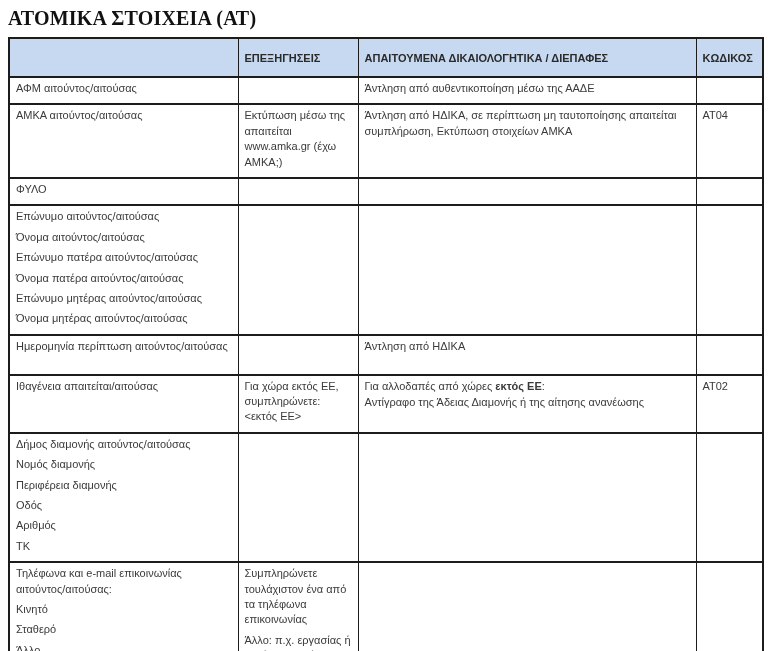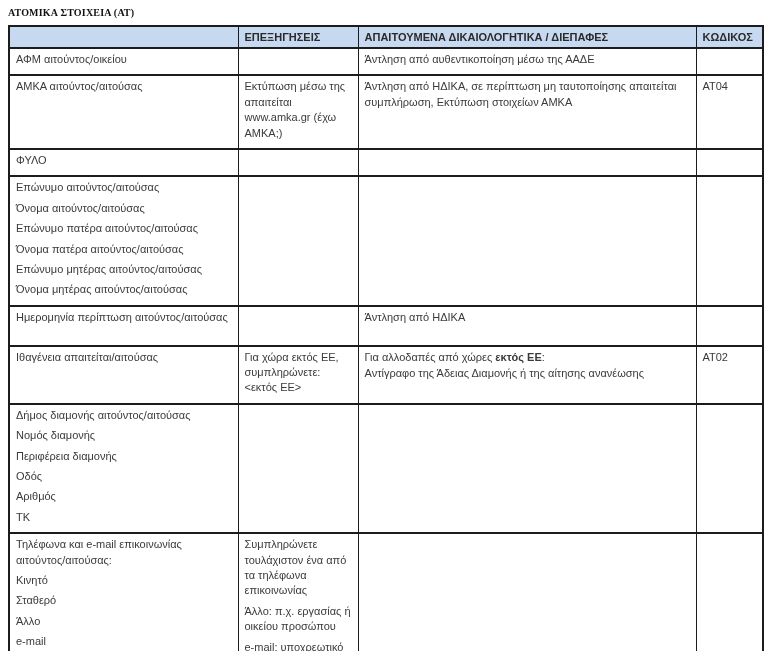"ΑΤΟΜΙΚΑ ΣΤΟΙΧΕΙΑ (ΑΤ)" .doc-title { font-size: 10px -> 20px }
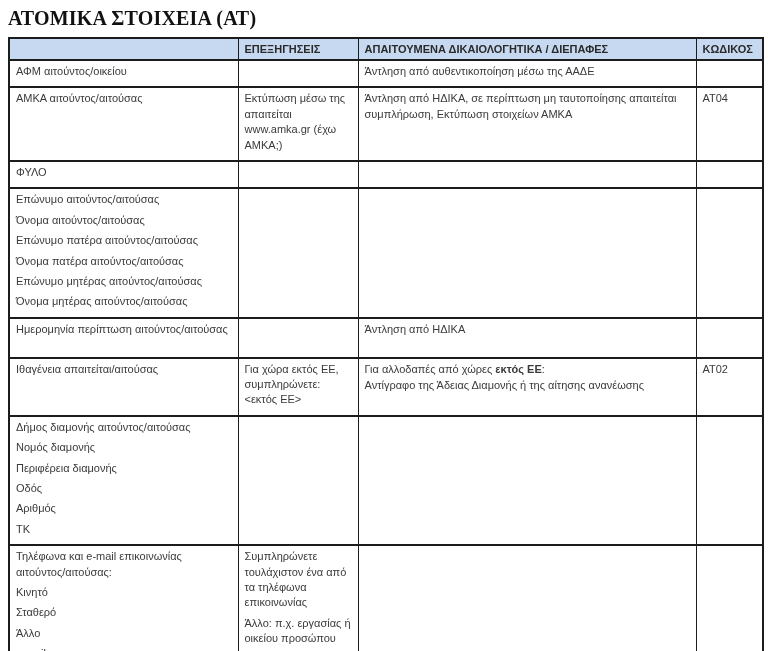"ΕΠΕΞΗΓΗΣΕΙΣ" thead tr { height: 22px -> 39px }
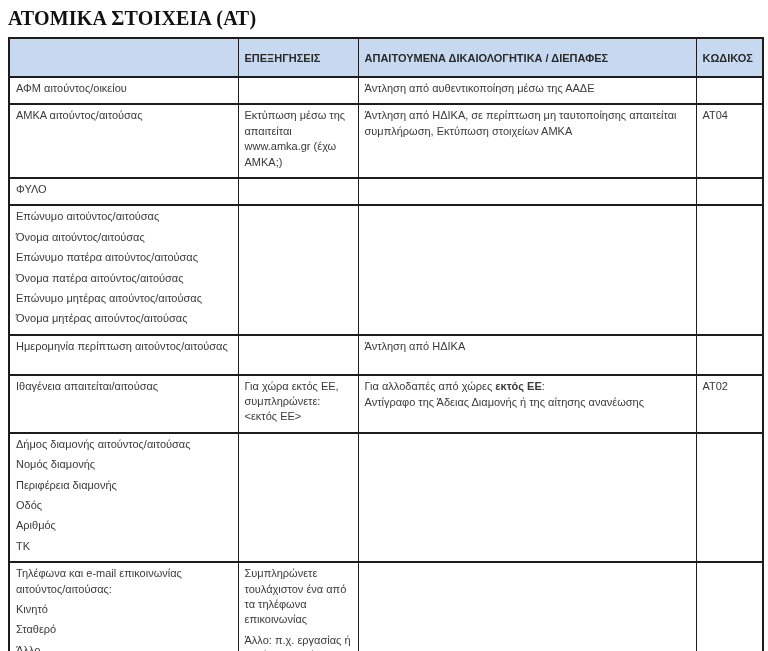"ΑΦΜ αιτούντος/οικείου" span { text: αιτούντος/οικείου -> αιτούντος/αιτούσας }
